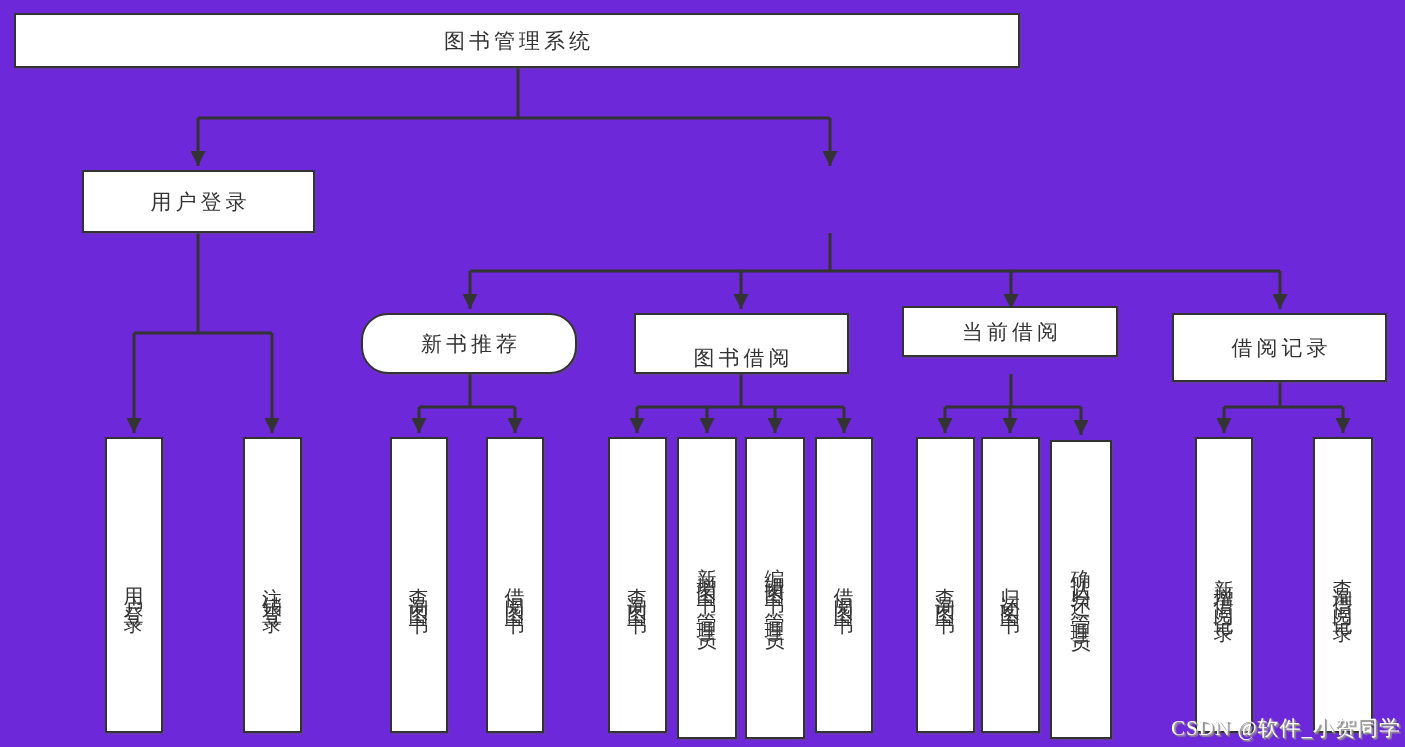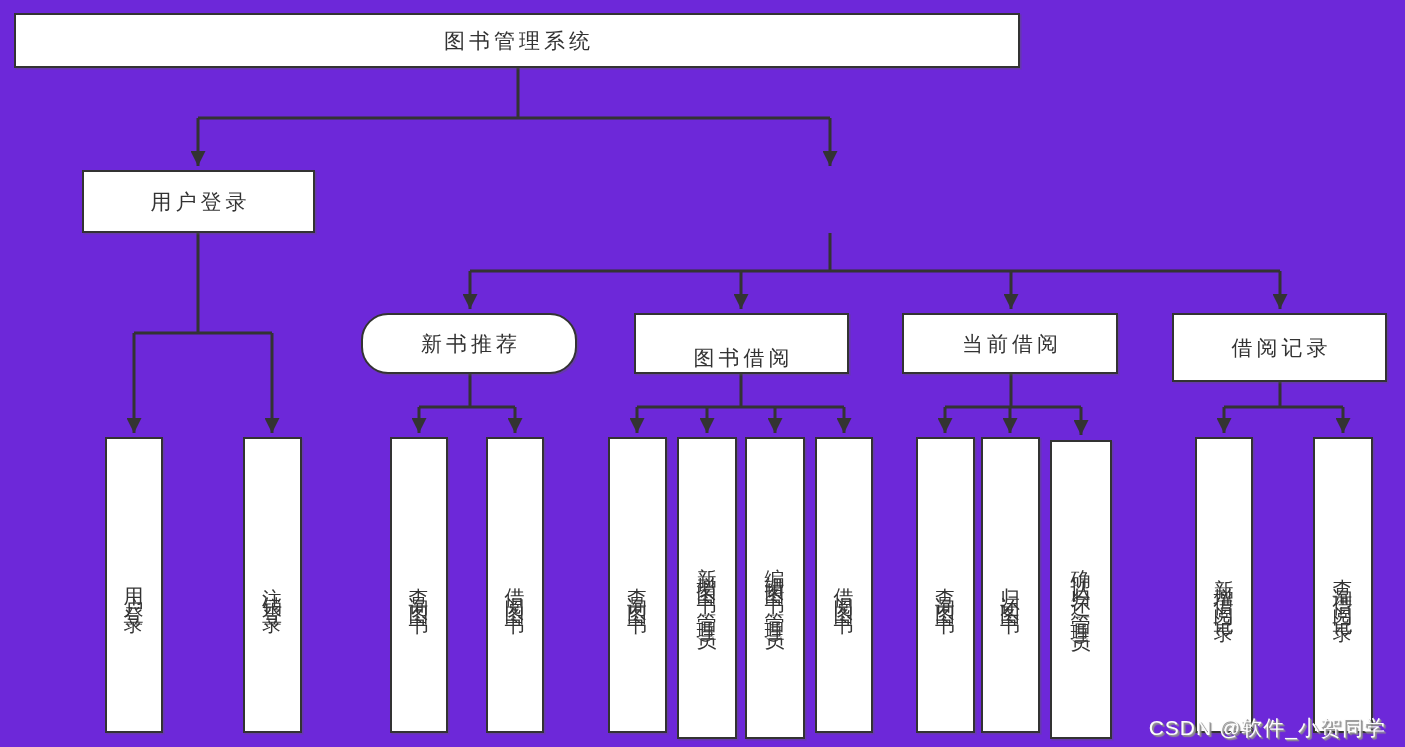"当前借阅" div.box { height: 61px -> 51px; top: 313px -> 306px }
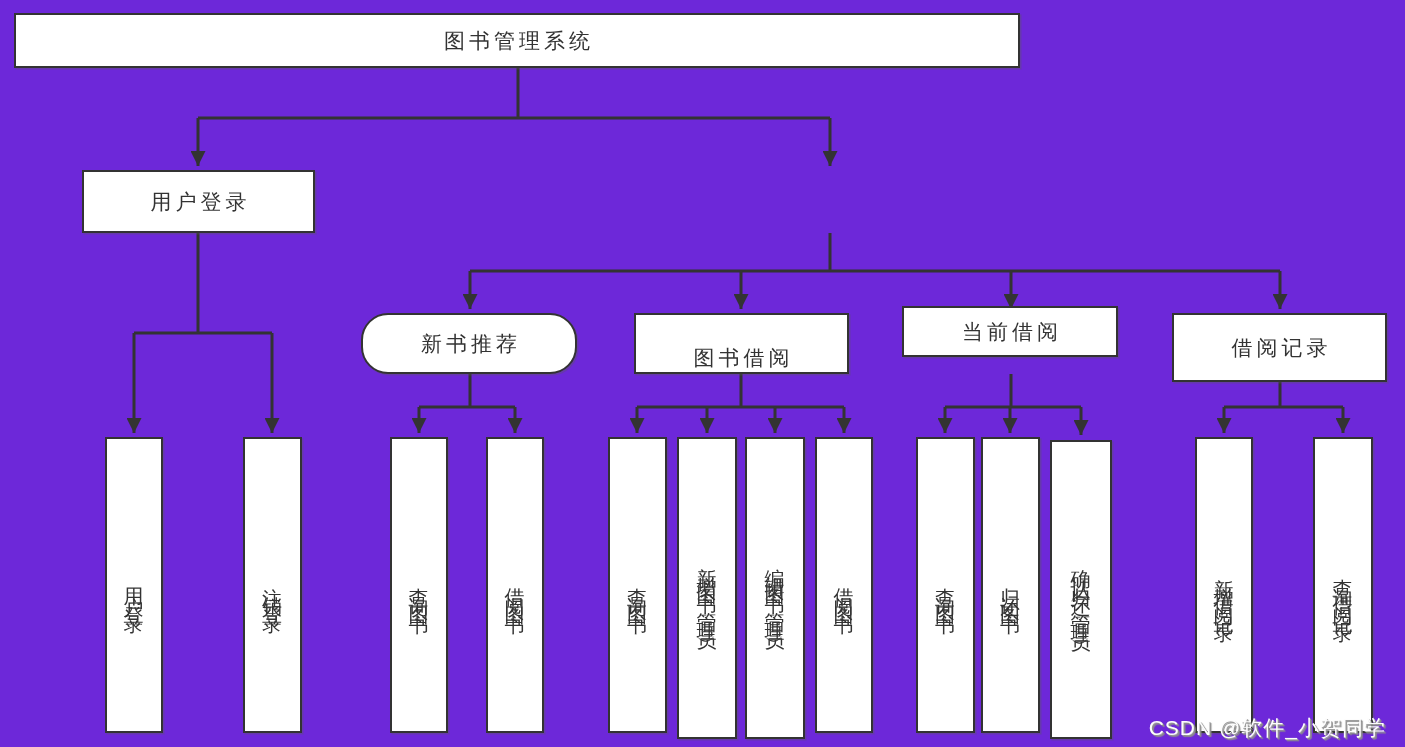"CSDN @软件_小贺同学" .watermark { font-family: none -> Liberation Serif, serif; right: 19px -> 4px }
